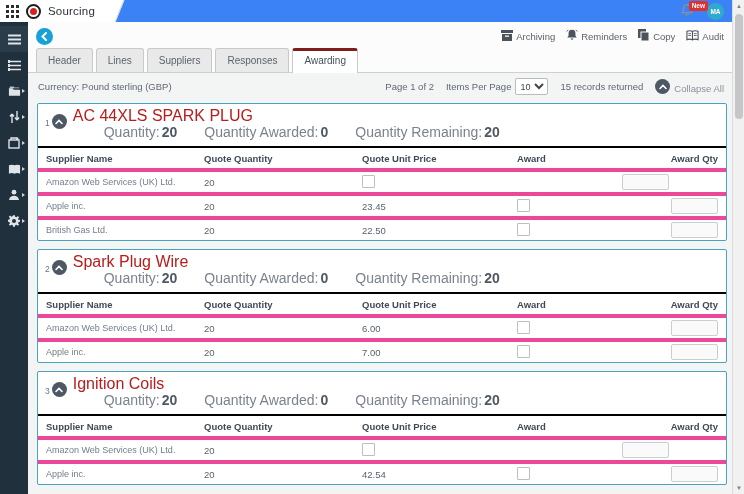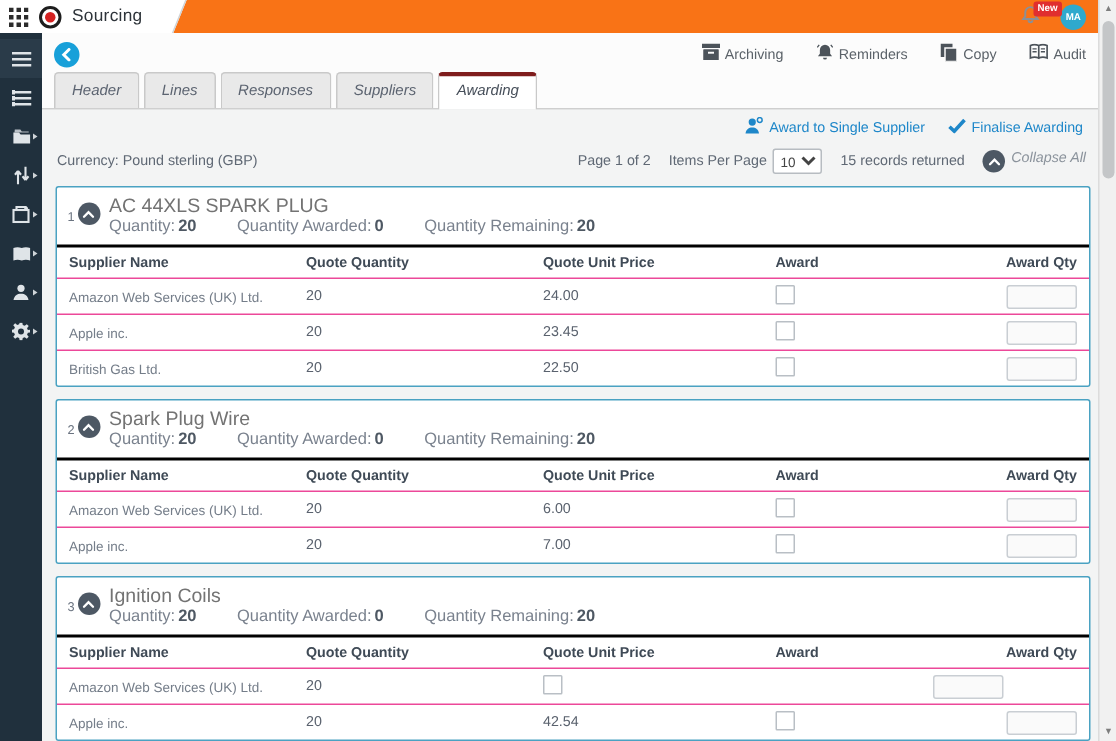"Sourcing" .topbar { background: #f97316 -> #3b82f6 }
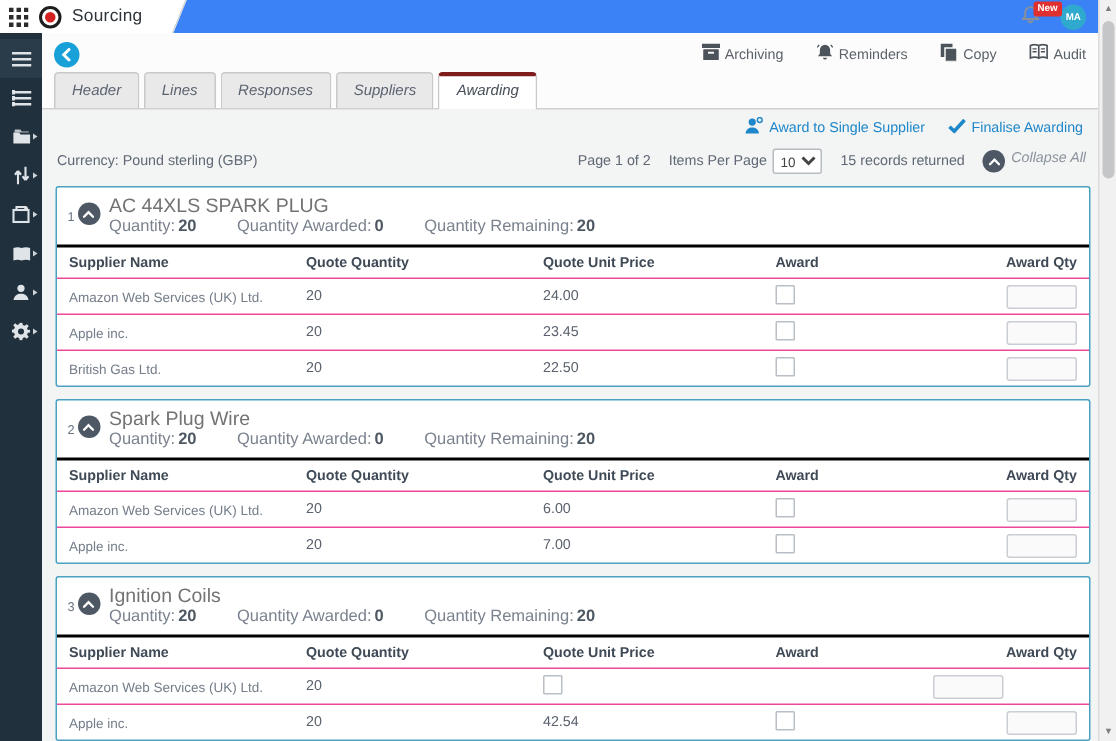"Archiving" .toolbar { gap: 22px -> 11px }
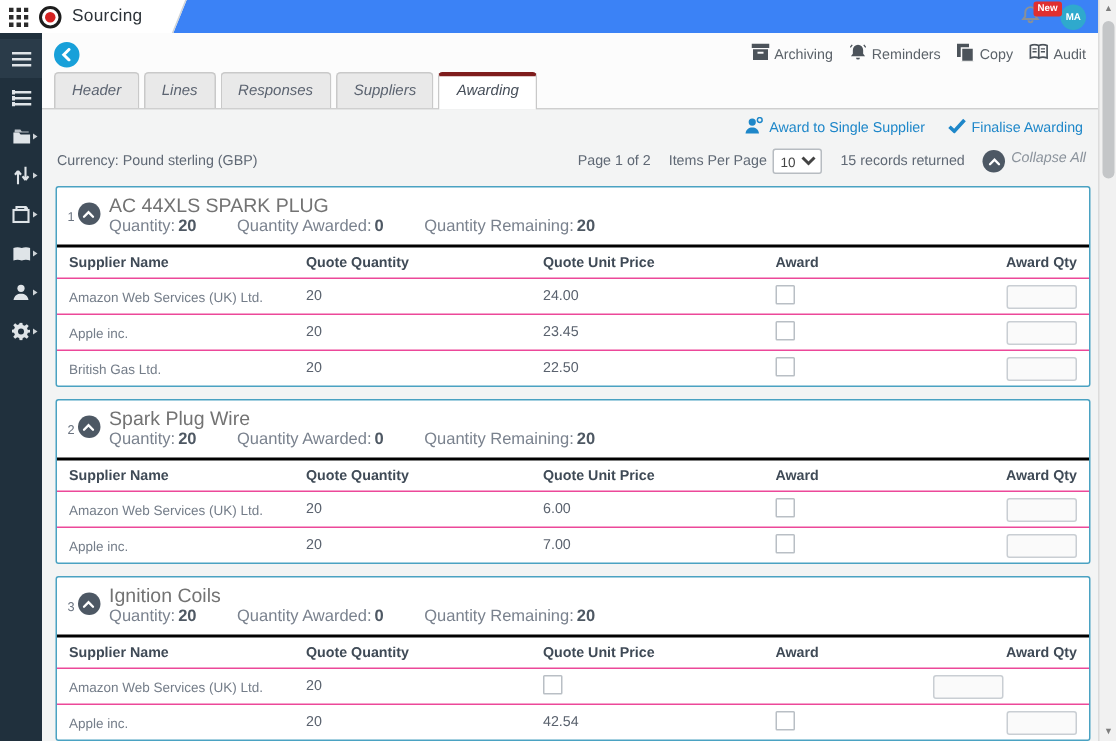"Header" .tabs { font-style: italic -> none }
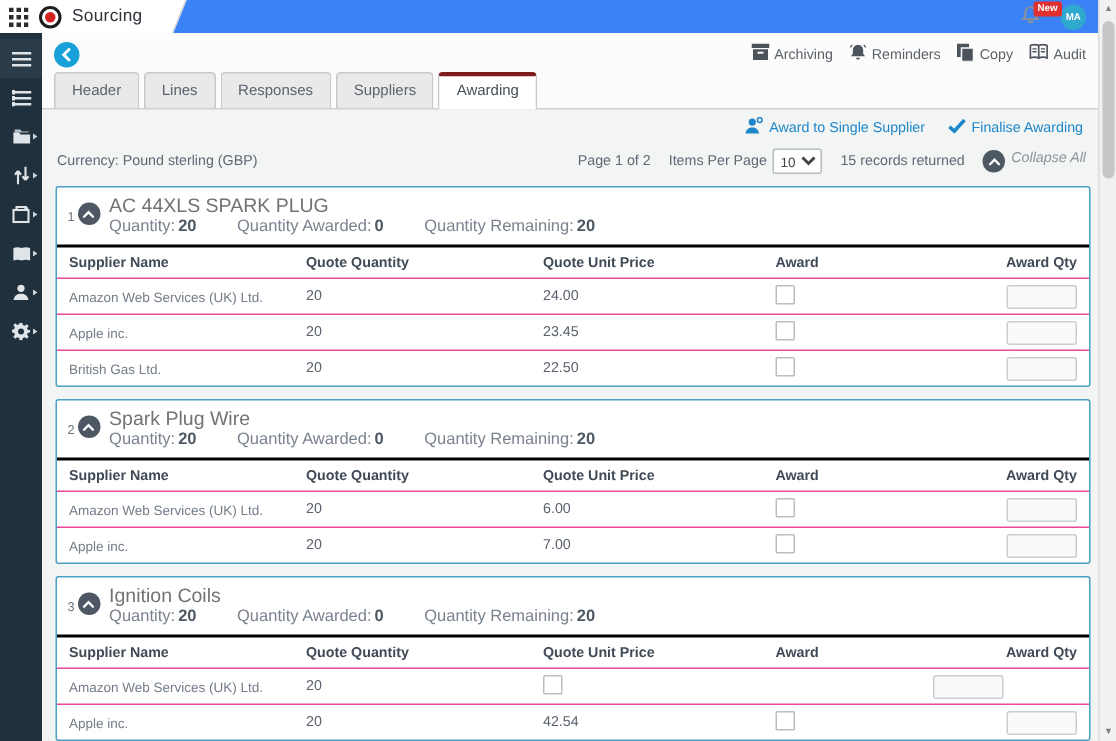"Responses" span.tab { order: before "Suppliers" -> after "Suppliers" }
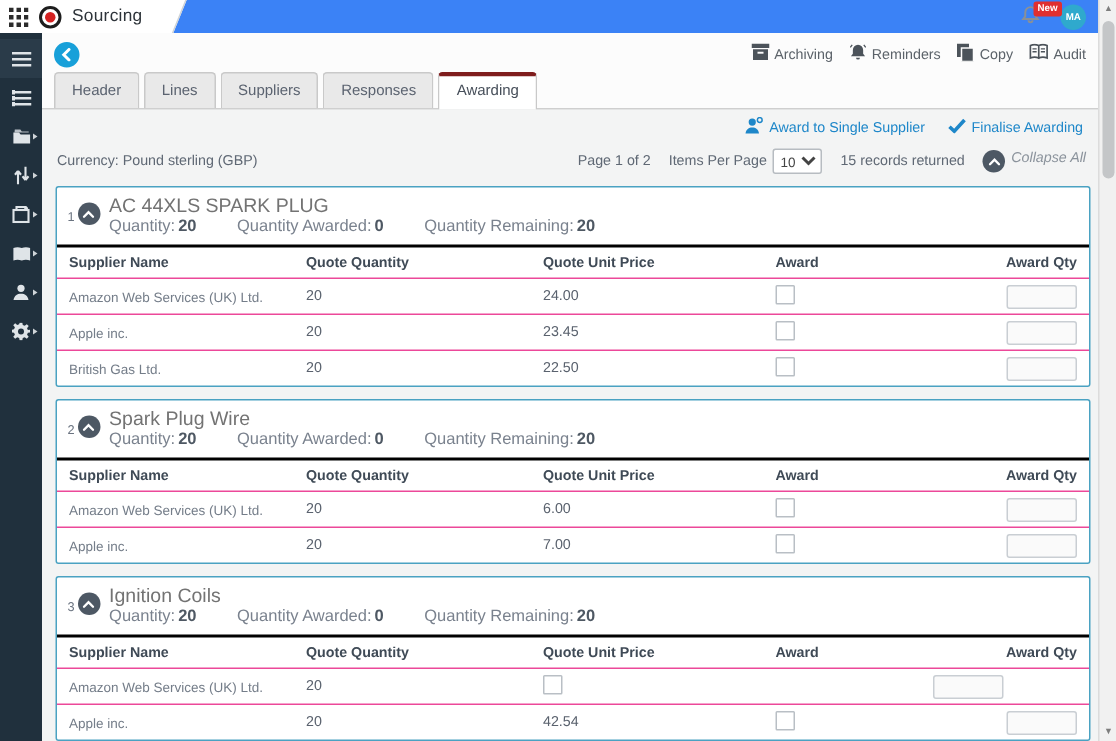"Award to Single Supplier" div.links-row { html: <div> <span> <span><svg> <circle></circle> <path></path> <circle></circle> </svg></span> <span>Award to Single Supplier</span> </span> <span> <span><svg> <path></path> </svg></span> <span>Finalise Awarding</span> </span> </div> -> none }
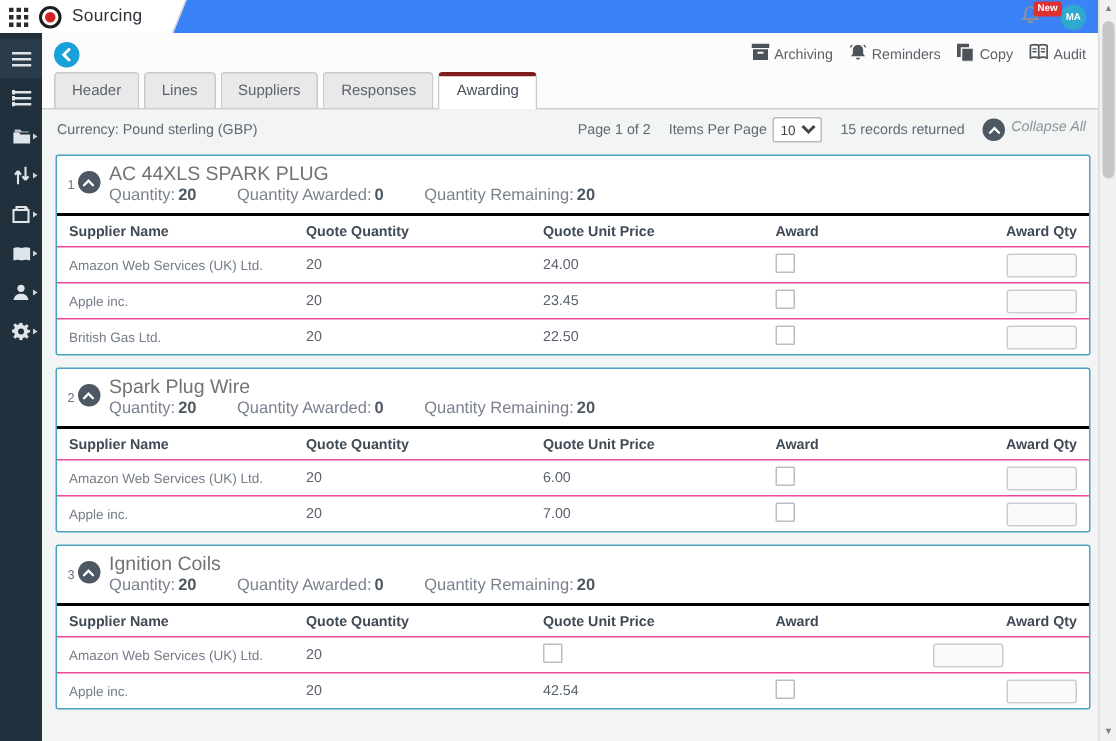"Collapse All" .collapse-all { align-items: flex-start -> flex-end; font-style: italic -> none }
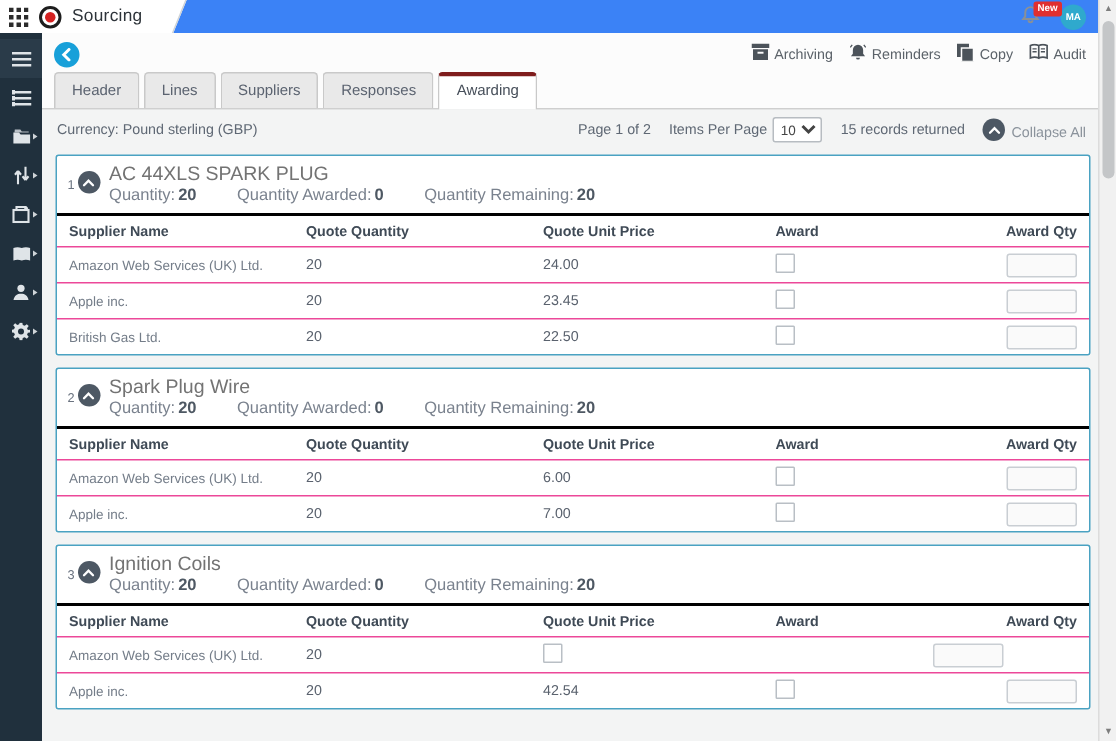"AC 44XLS SPARK PLUG" .line-title { color: #737373 -> #b91c1c; font-size: 13px -> 16px }
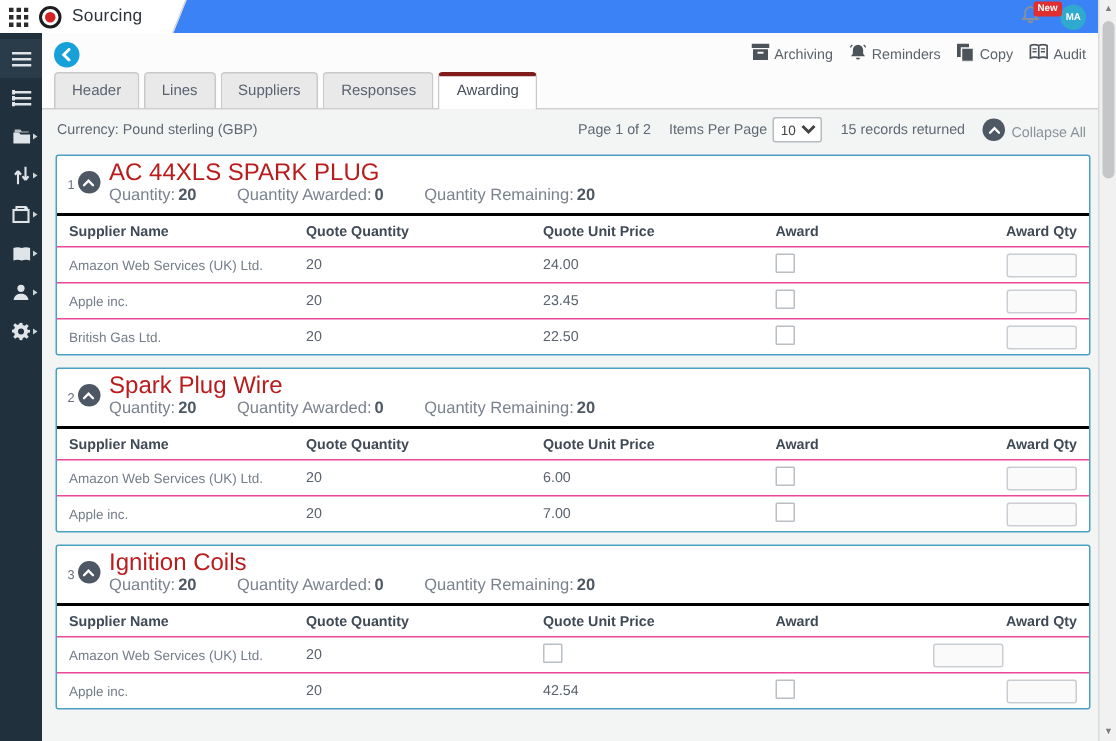"Quantity: 20" .stats { font-size: 11px -> 14px; margin-left: none -> 31px }
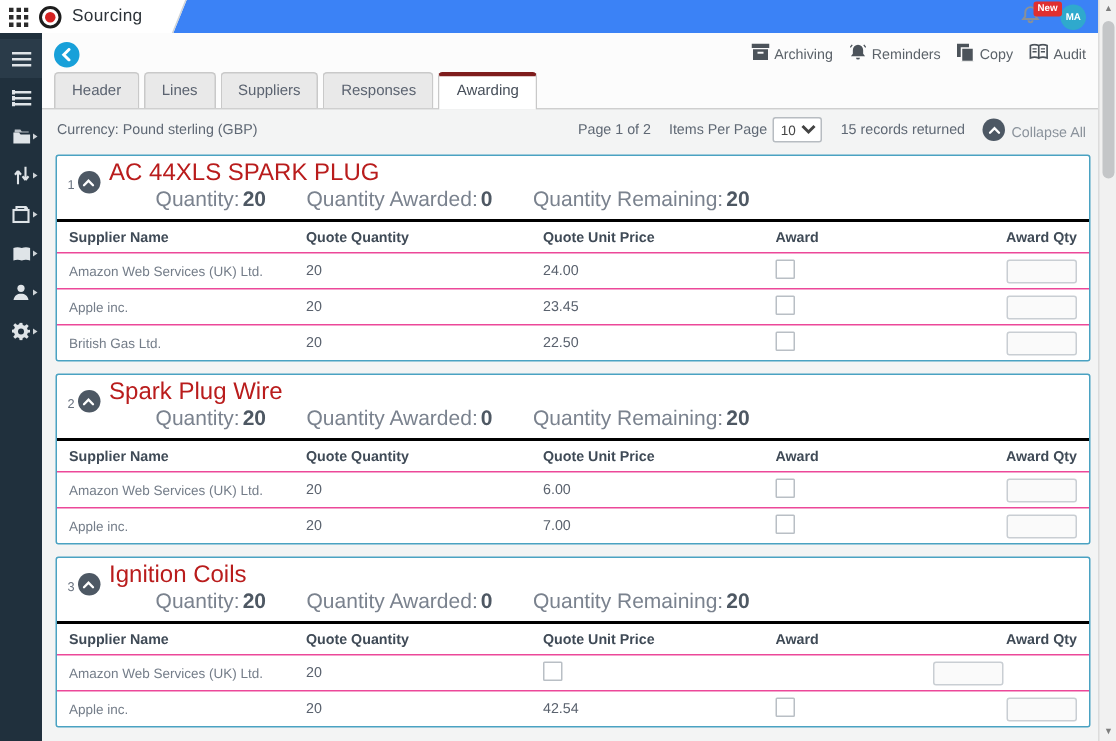"Amazon Web Services (UK) Ltd." .t-row { border-top: 1px solid #ec4899 -> 4px solid #ec4899 }
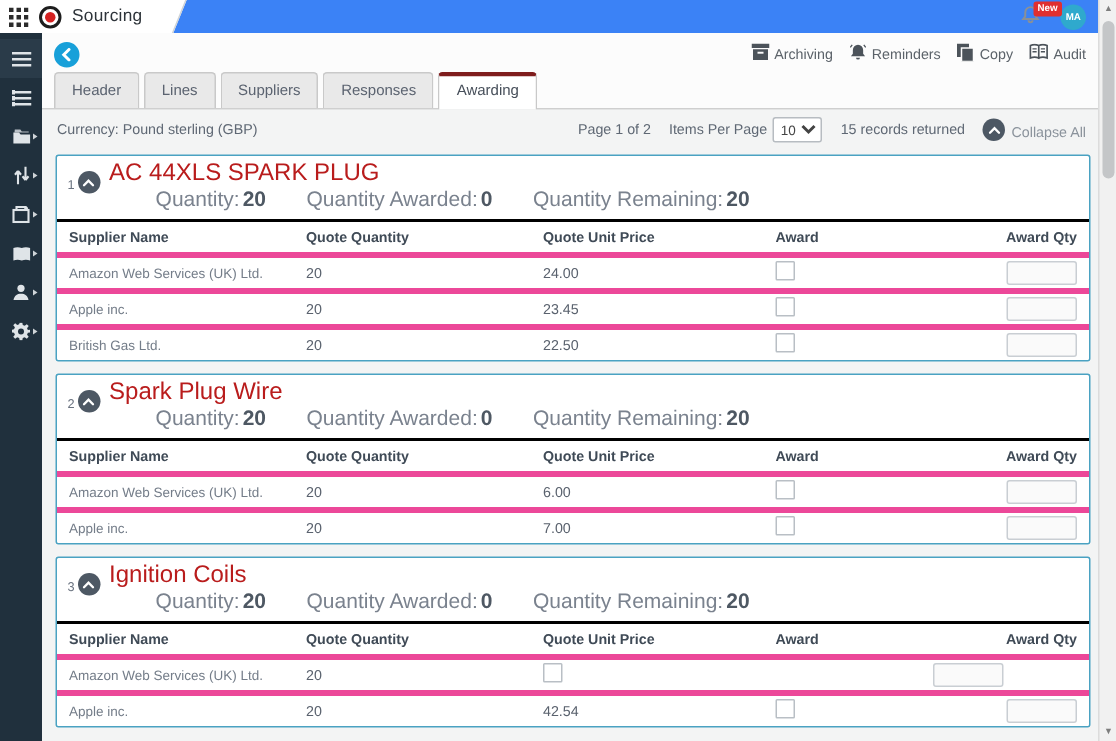"24.00" span.num { html: <span>24.00</span> -> none }
